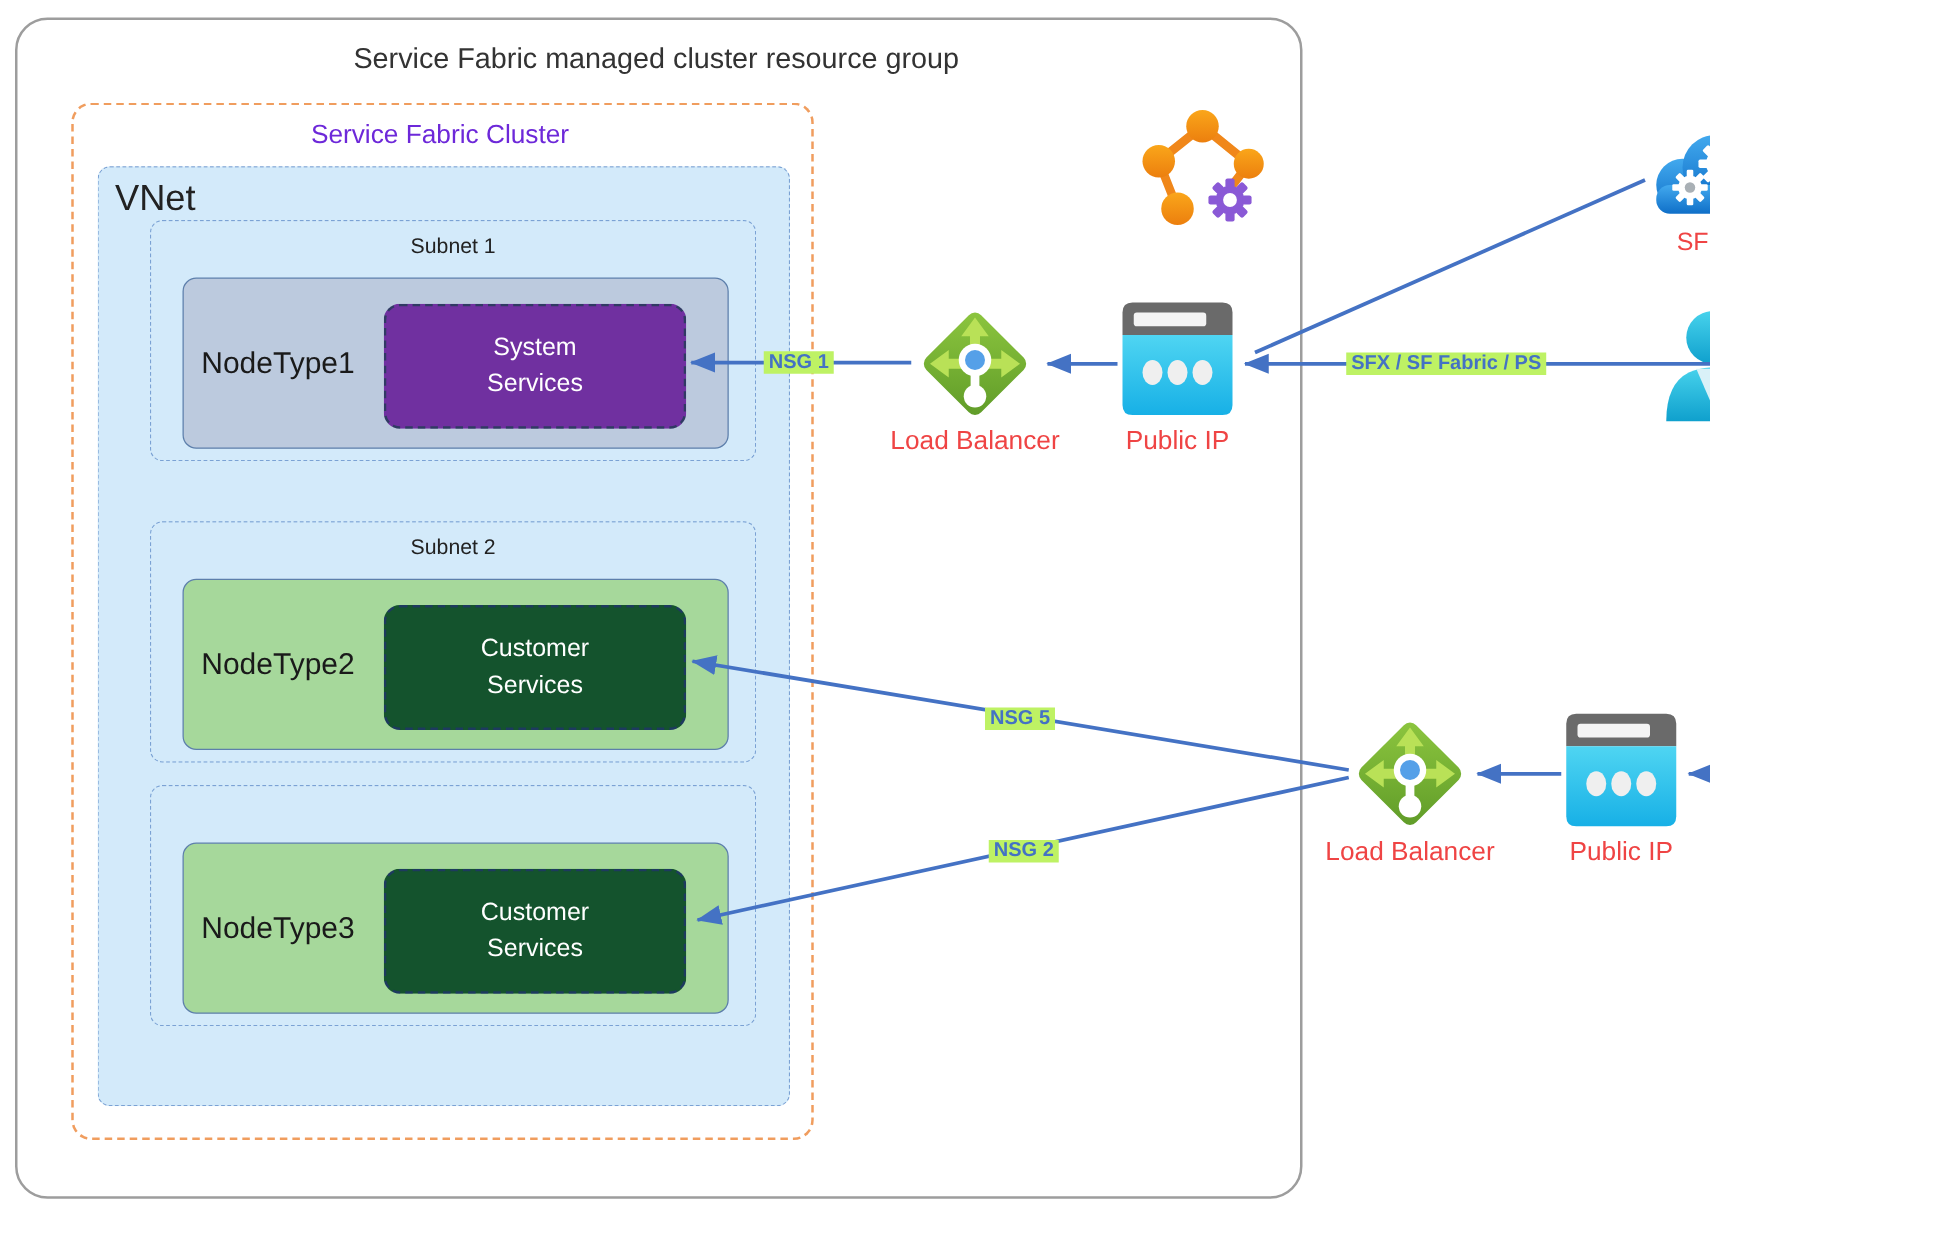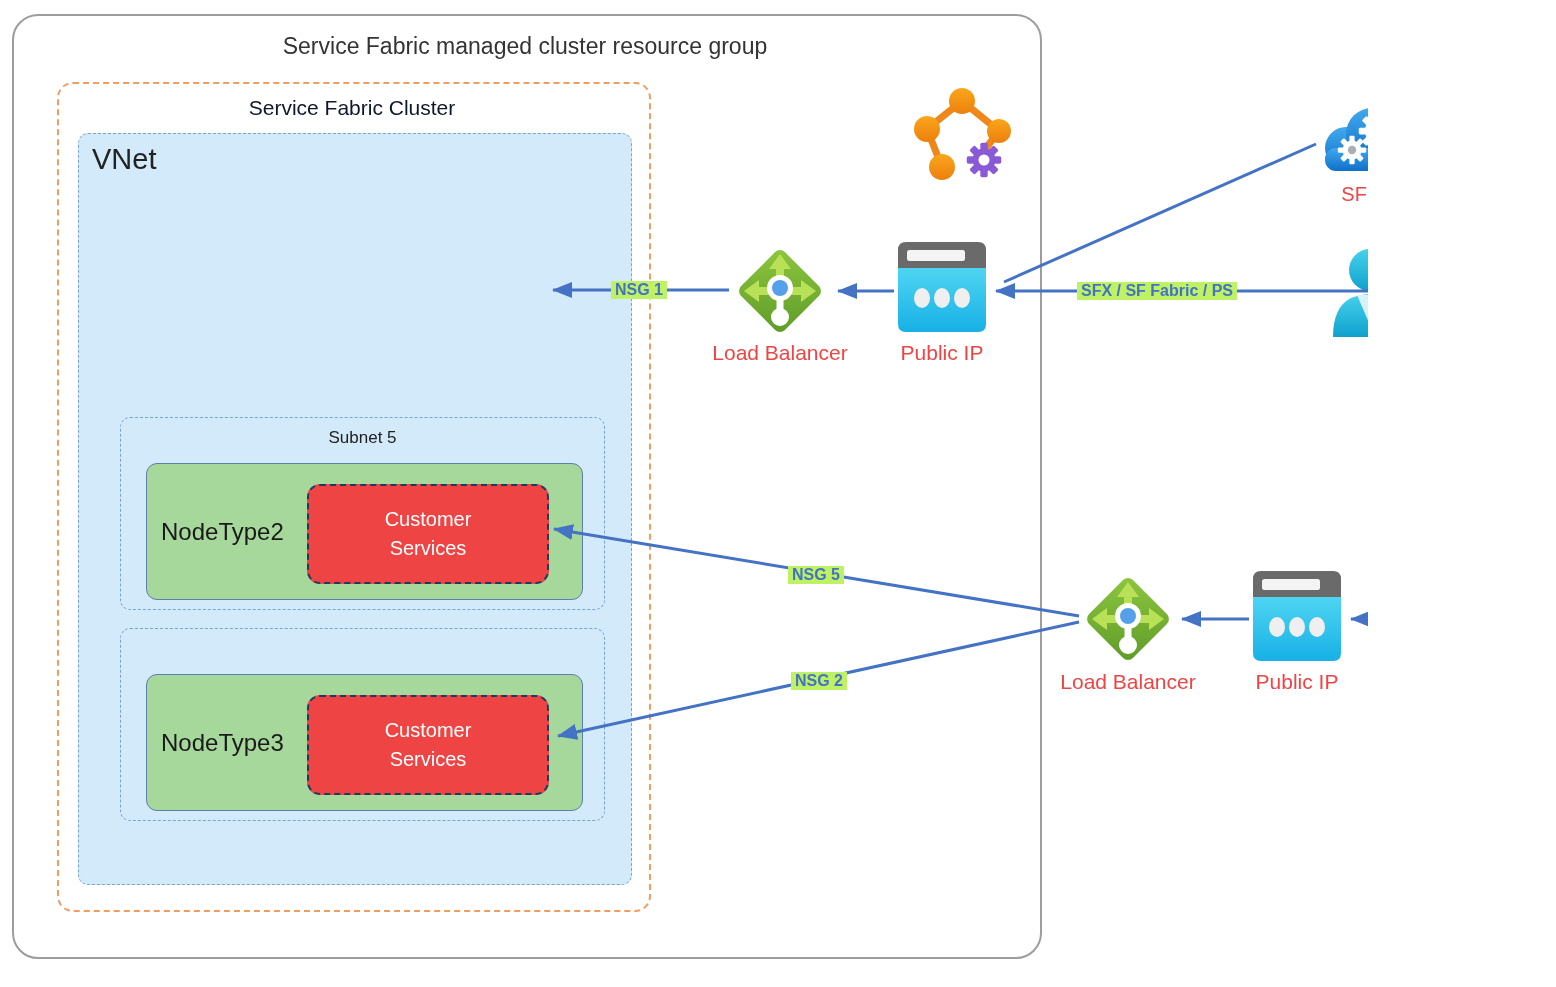"Service Fabric Cluster" .cluster-title { color: #0f172a -> #6d28d9 }
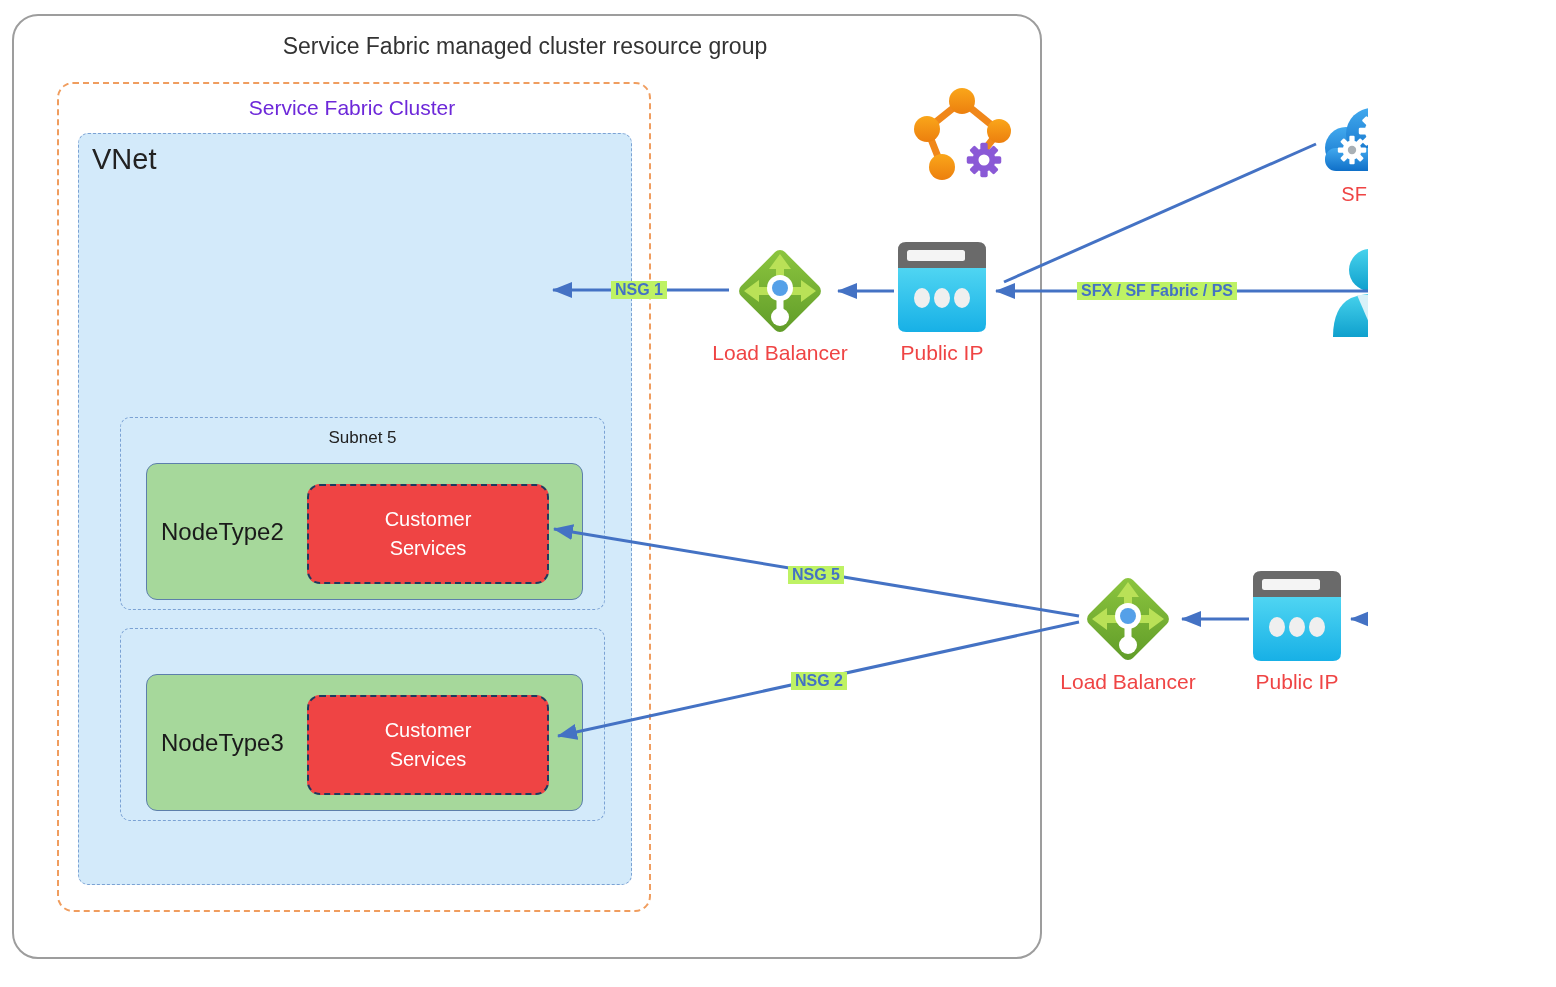"Subnet 1" div.abs { html: none -> <div> <div>Subnet 1</div> <div> <div>NodeType1</div> <div> <div>System Services</div> </div> </div> </div> }
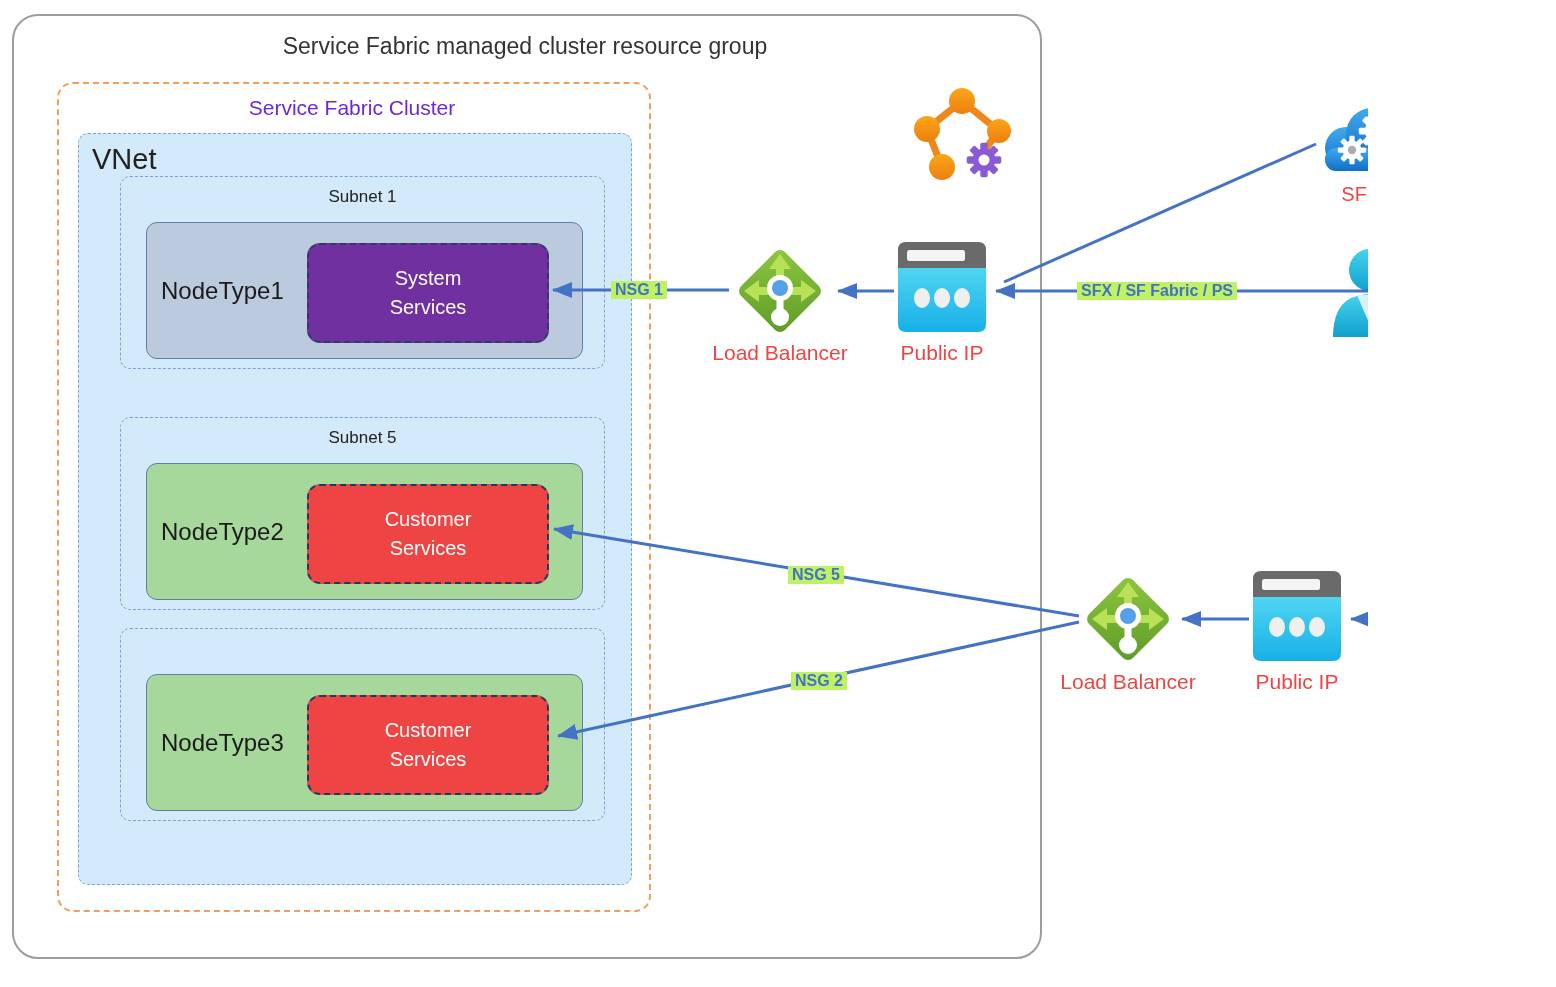"Subnet 5" div.subnet-label { text: 5 -> 2 }
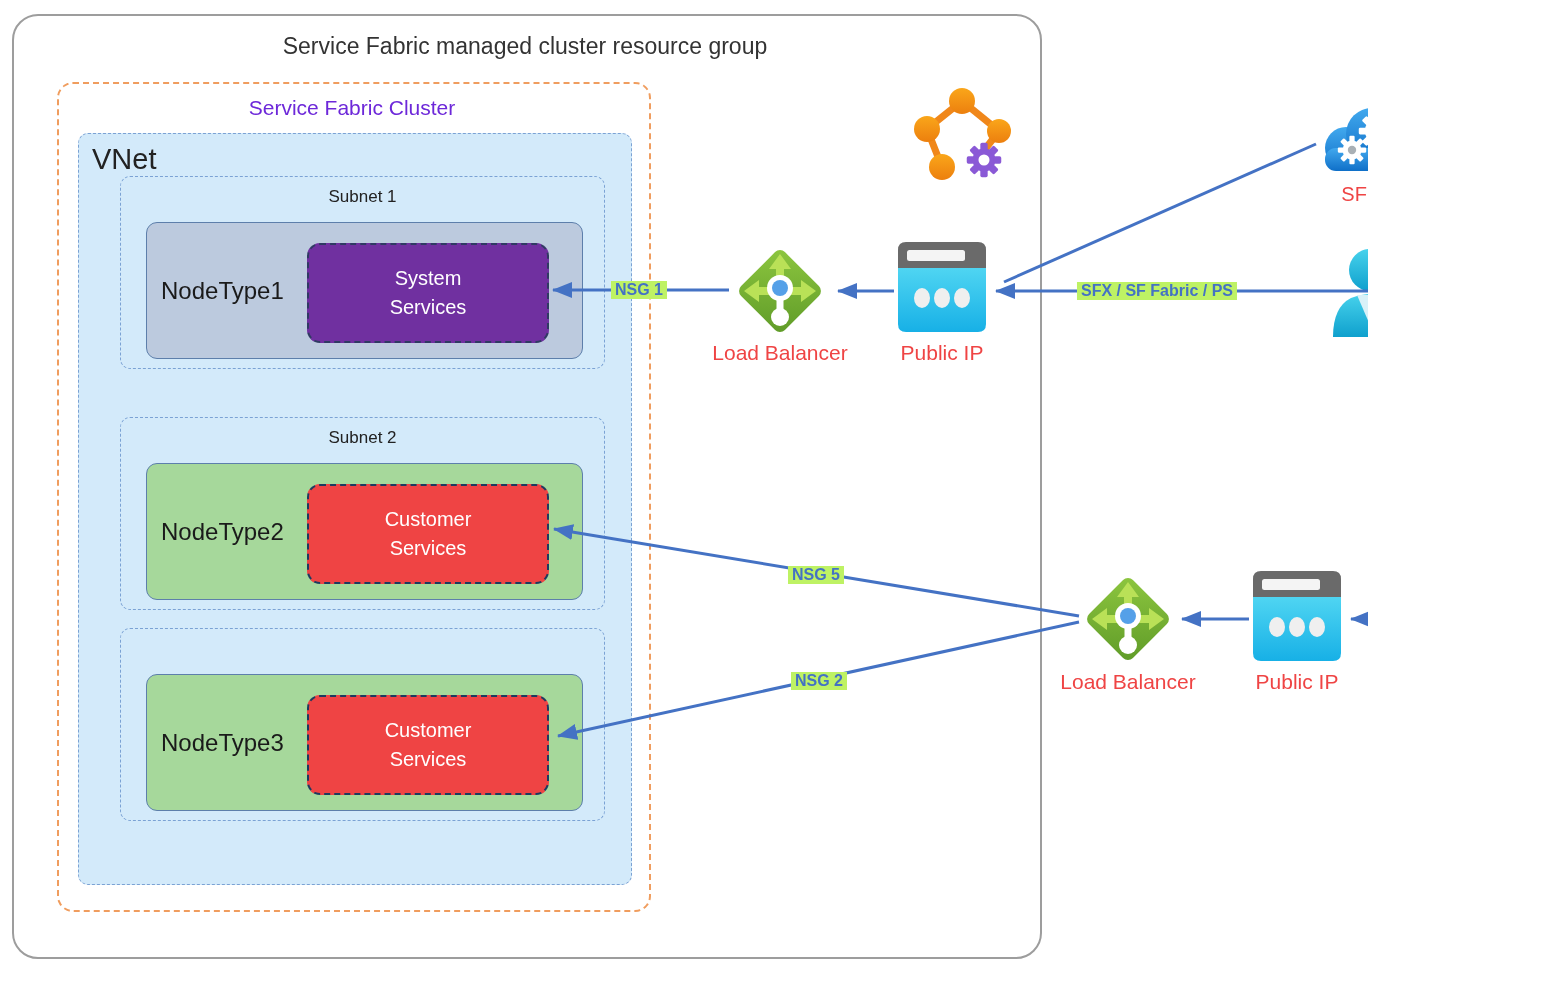"Customer Services" .svc-blue { background: #ef4444 -> #14532d }
